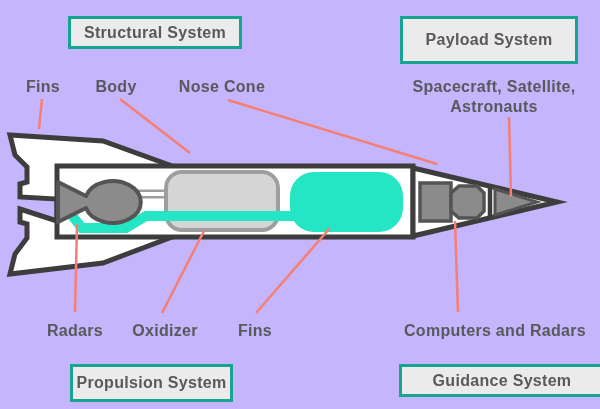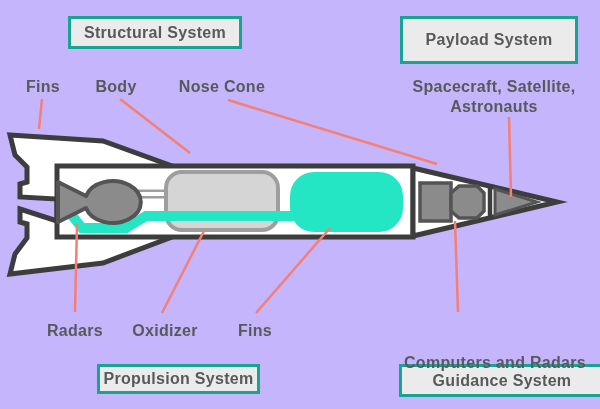"Computers and Radars" div.lbl { margin-top: 32px -> none }
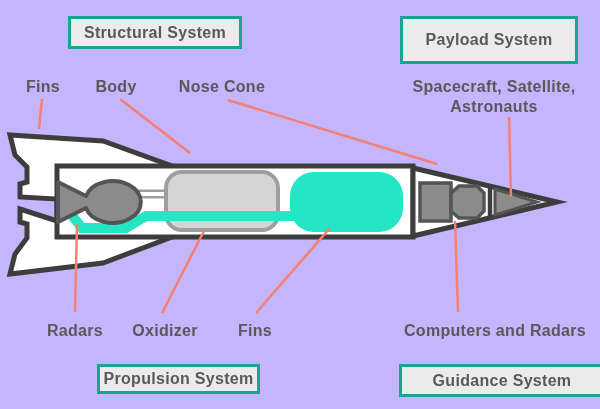"Propulsion System" div.sysbox { height: 30px -> 38px; margin-left: 27px -> none }
